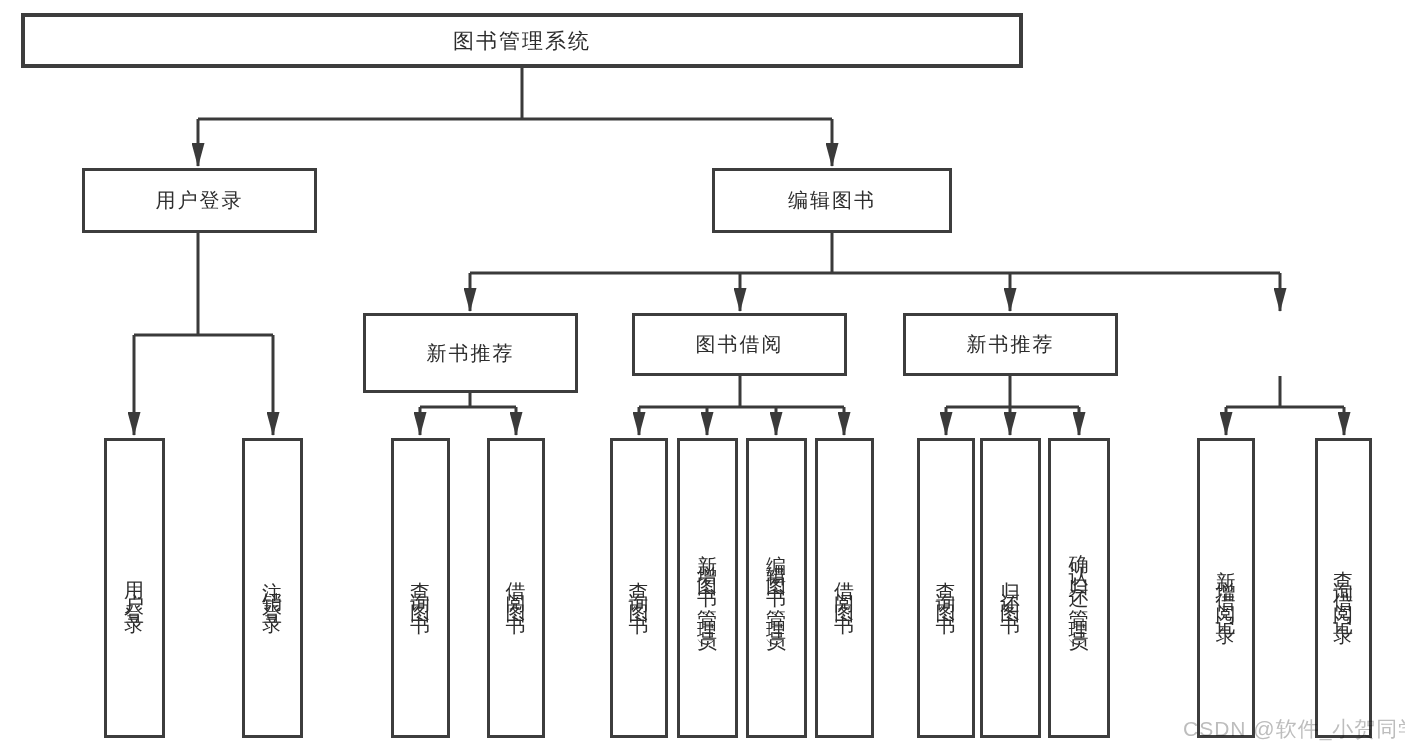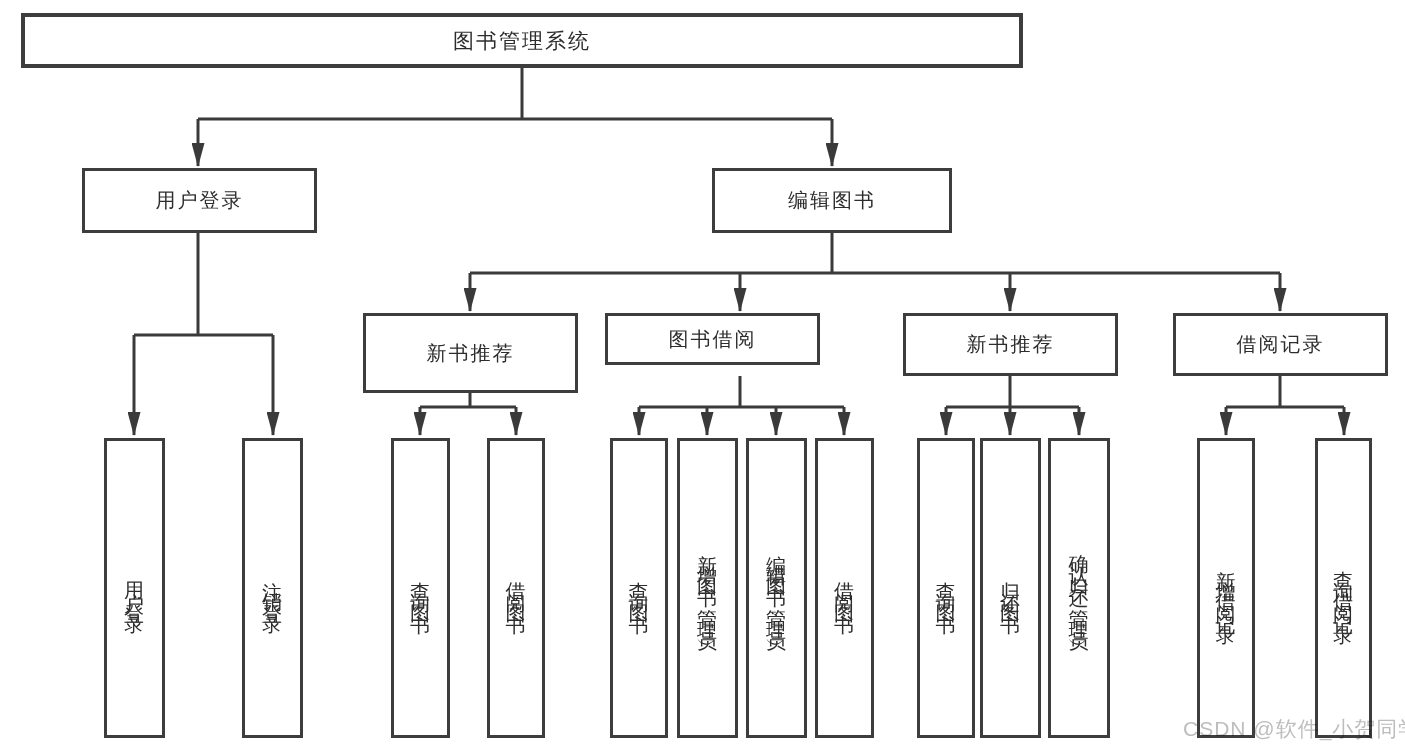"图书借阅" div.box { height: 52px -> 63px; left: 605px -> 632px }
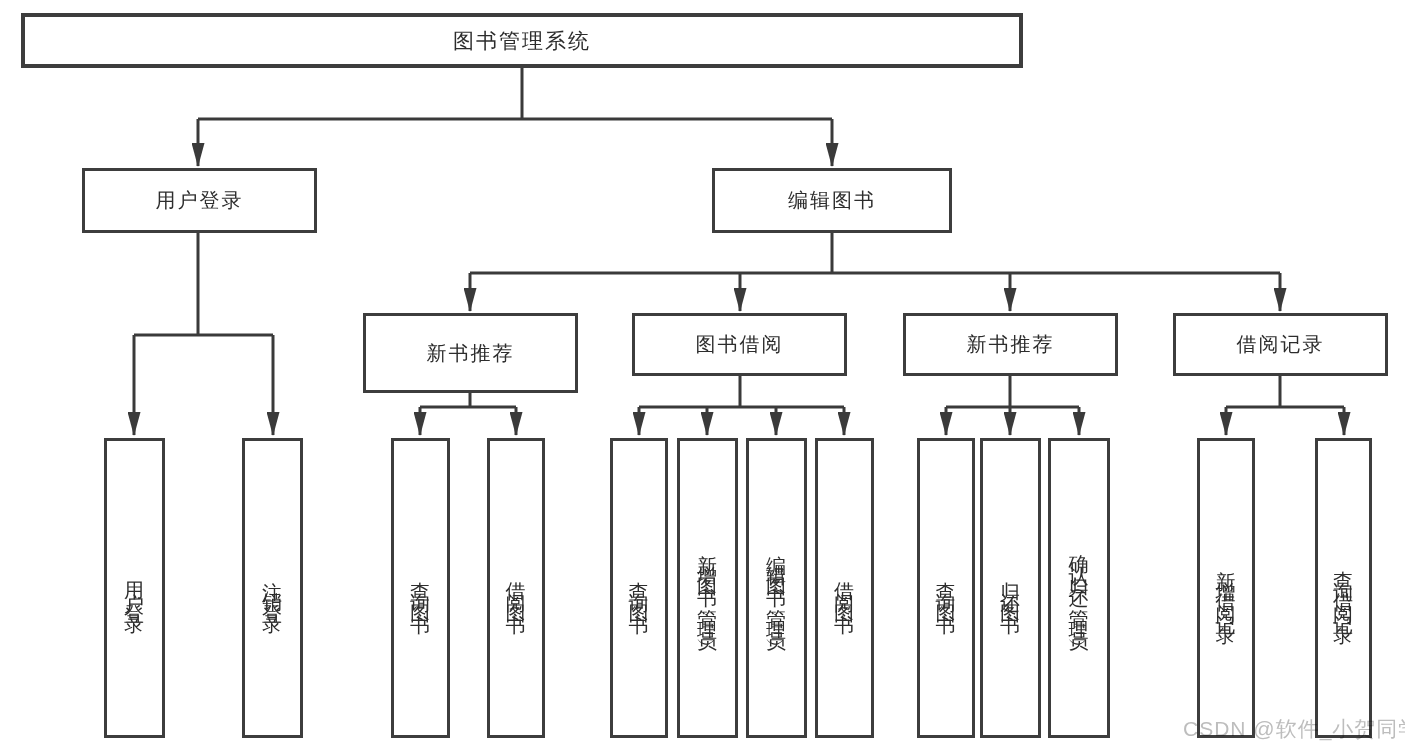"借阅记录" div.box { html: <div> <span>借阅记录</span> </div> -> none }
